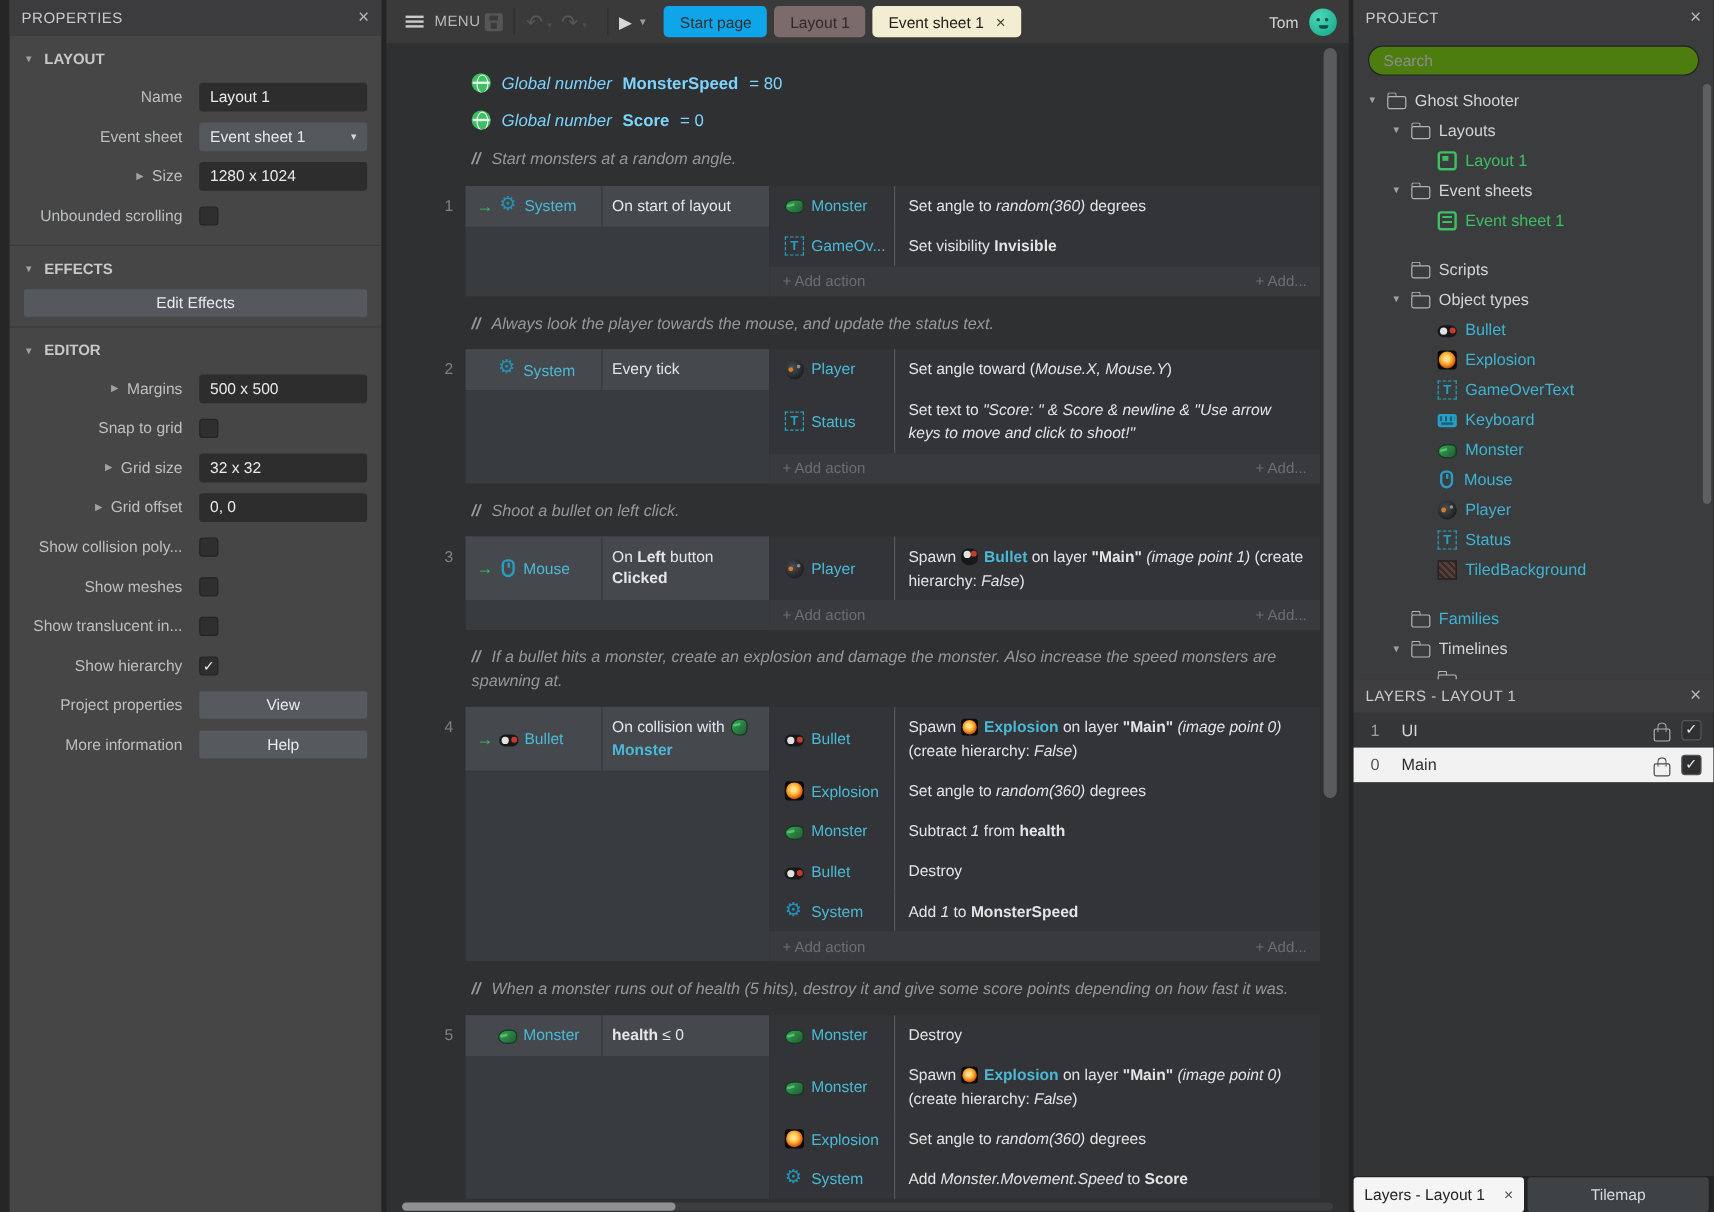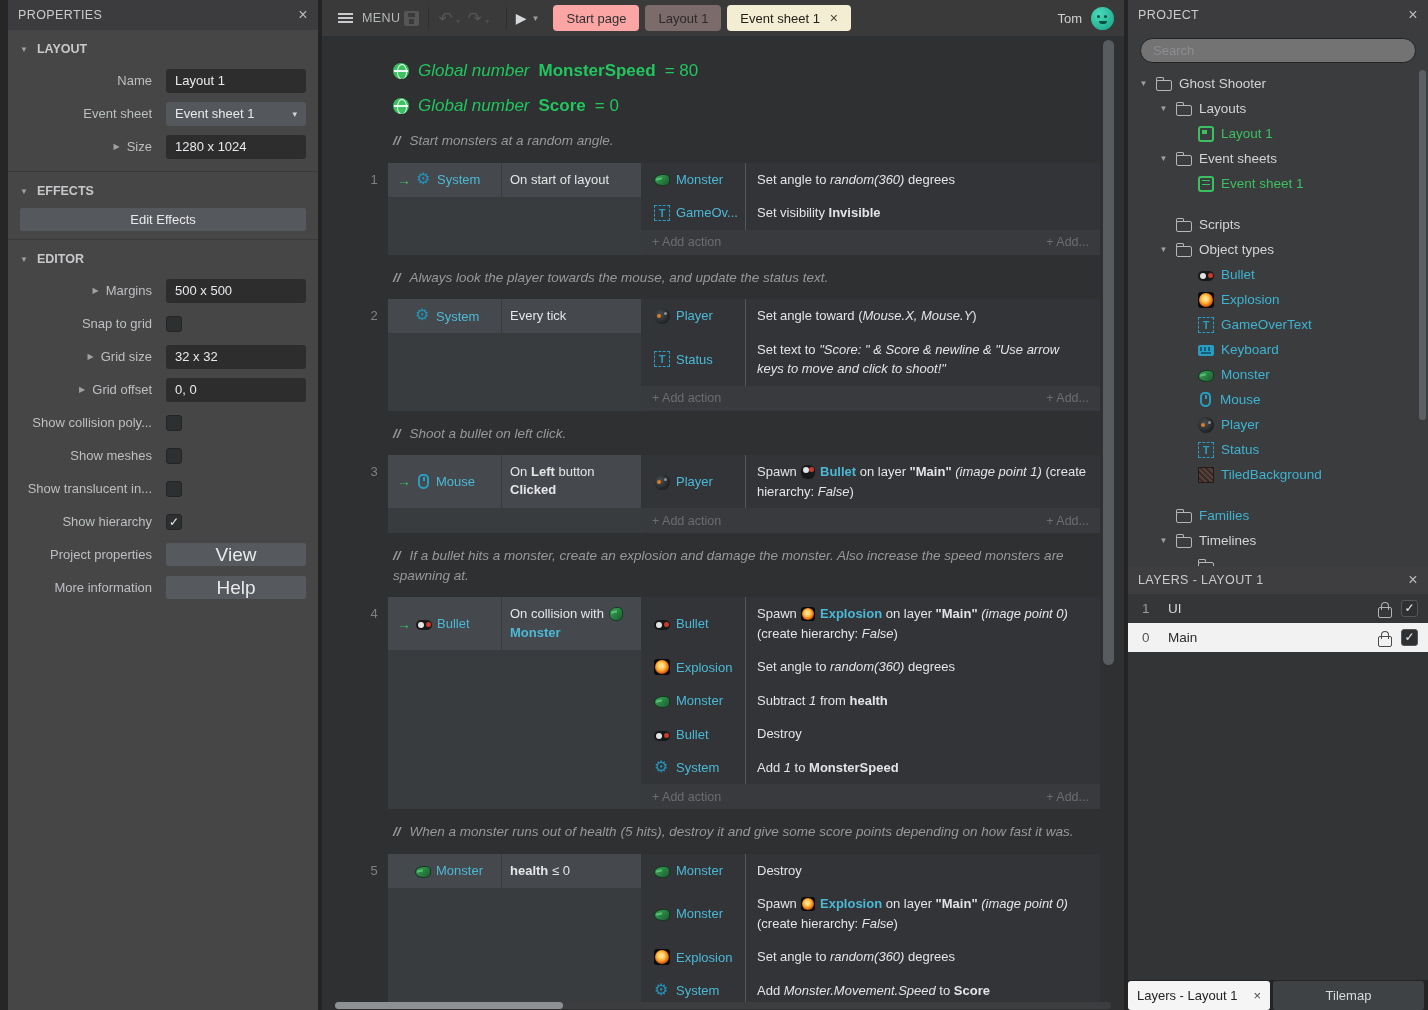"Start page" .tab-start { background: #fca5a5 -> #0ea5e9 }
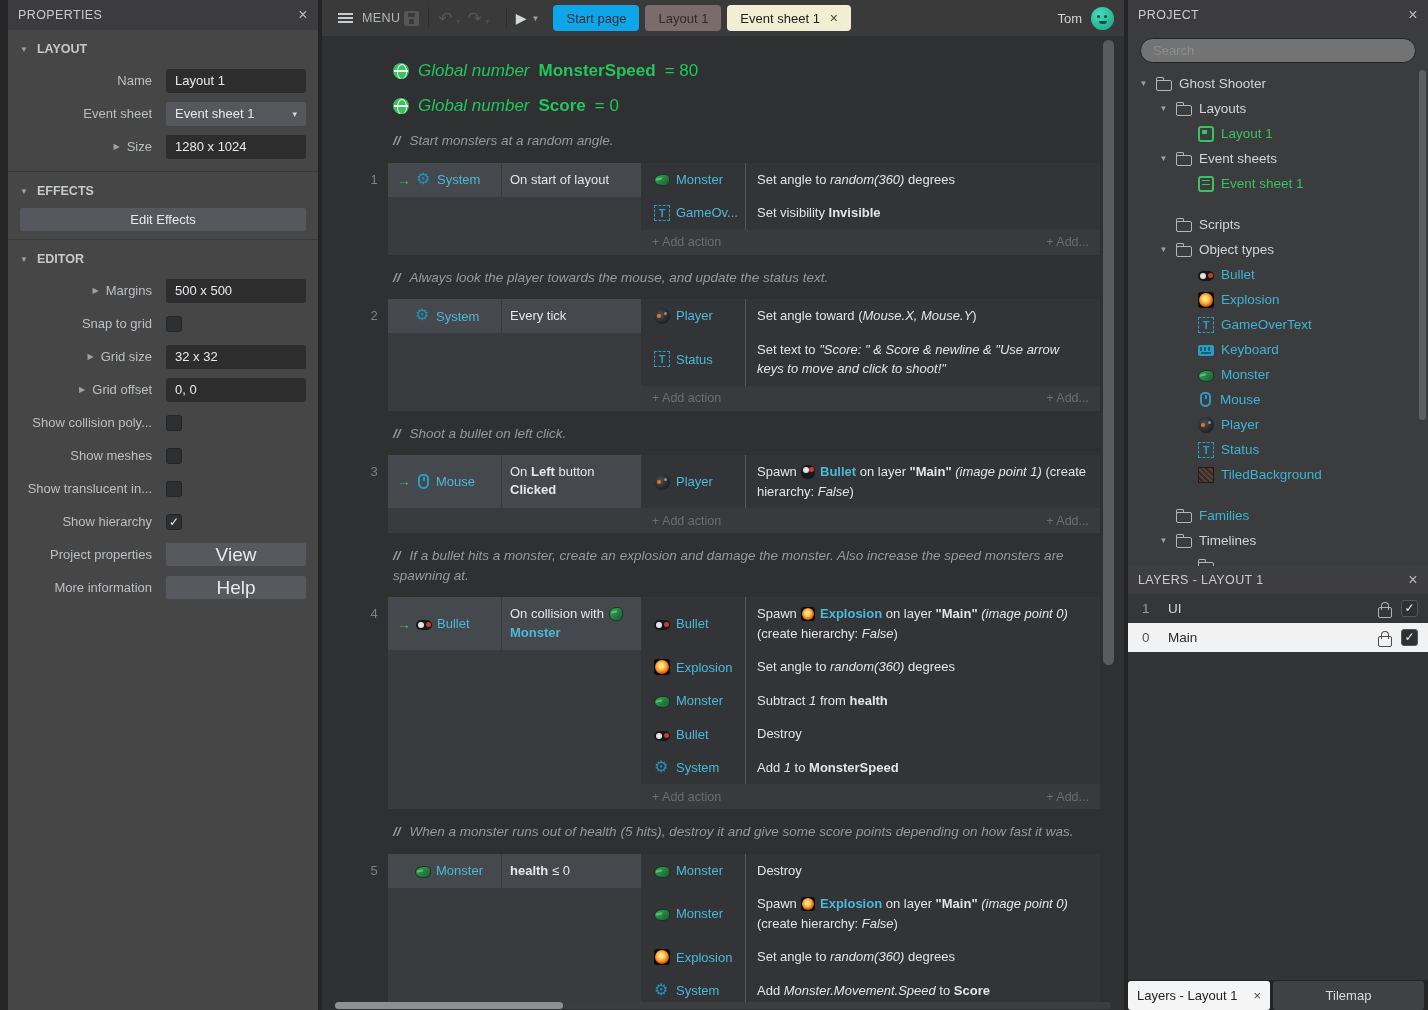"Search" .search-input { background: #737373 -> #4d7c0f }
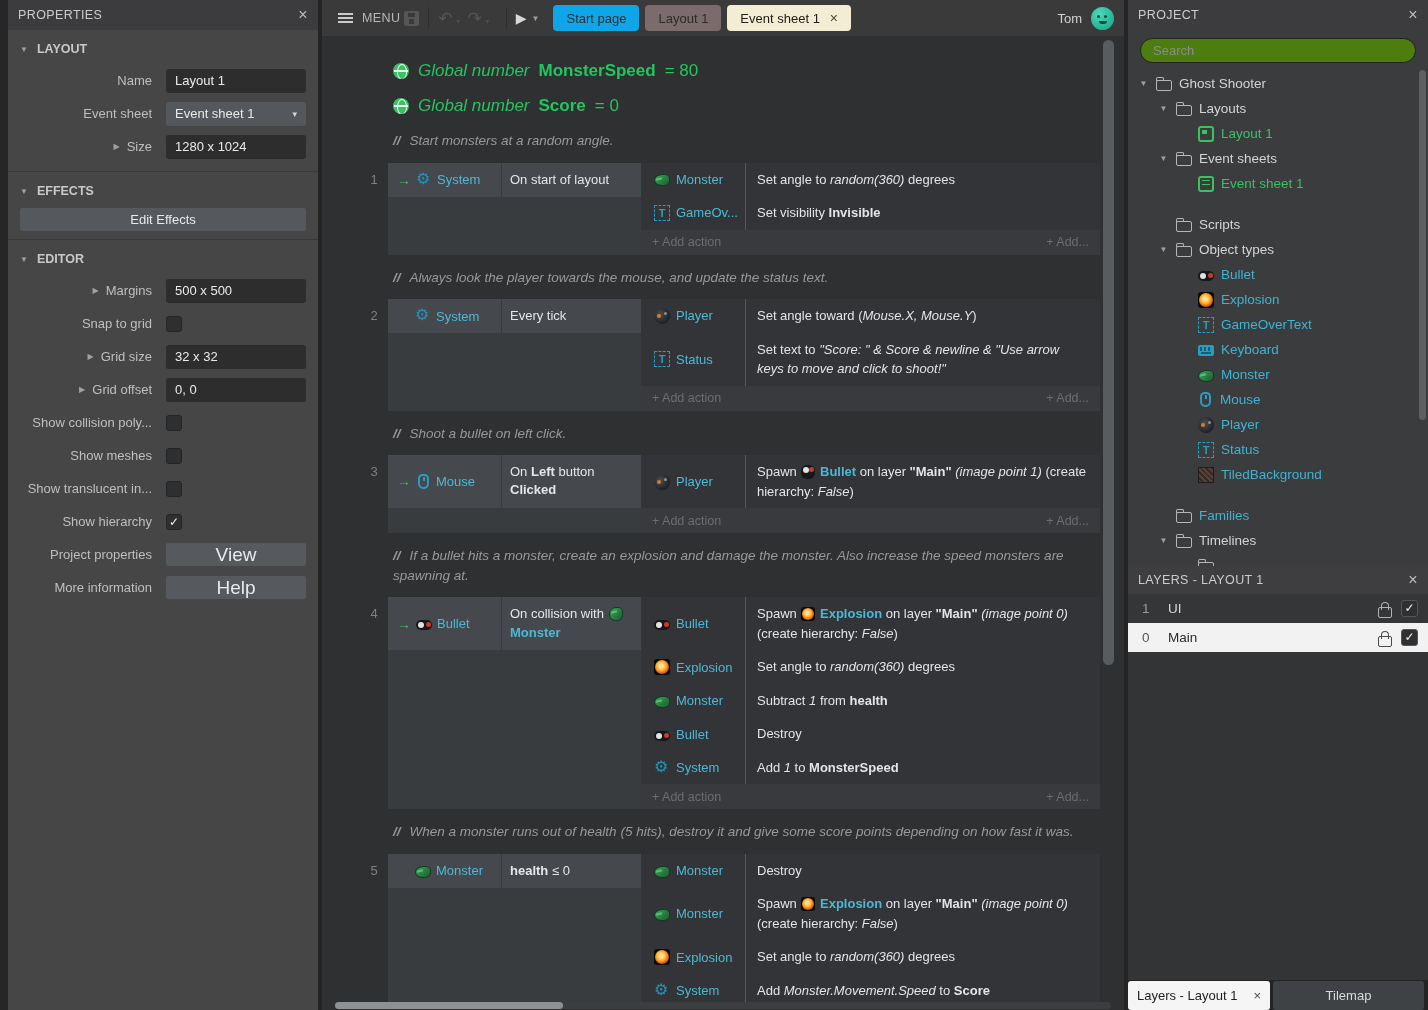"Global number" .global-row { color: #22c55e -> #7dd3fc; font-size: 17px -> 14px }
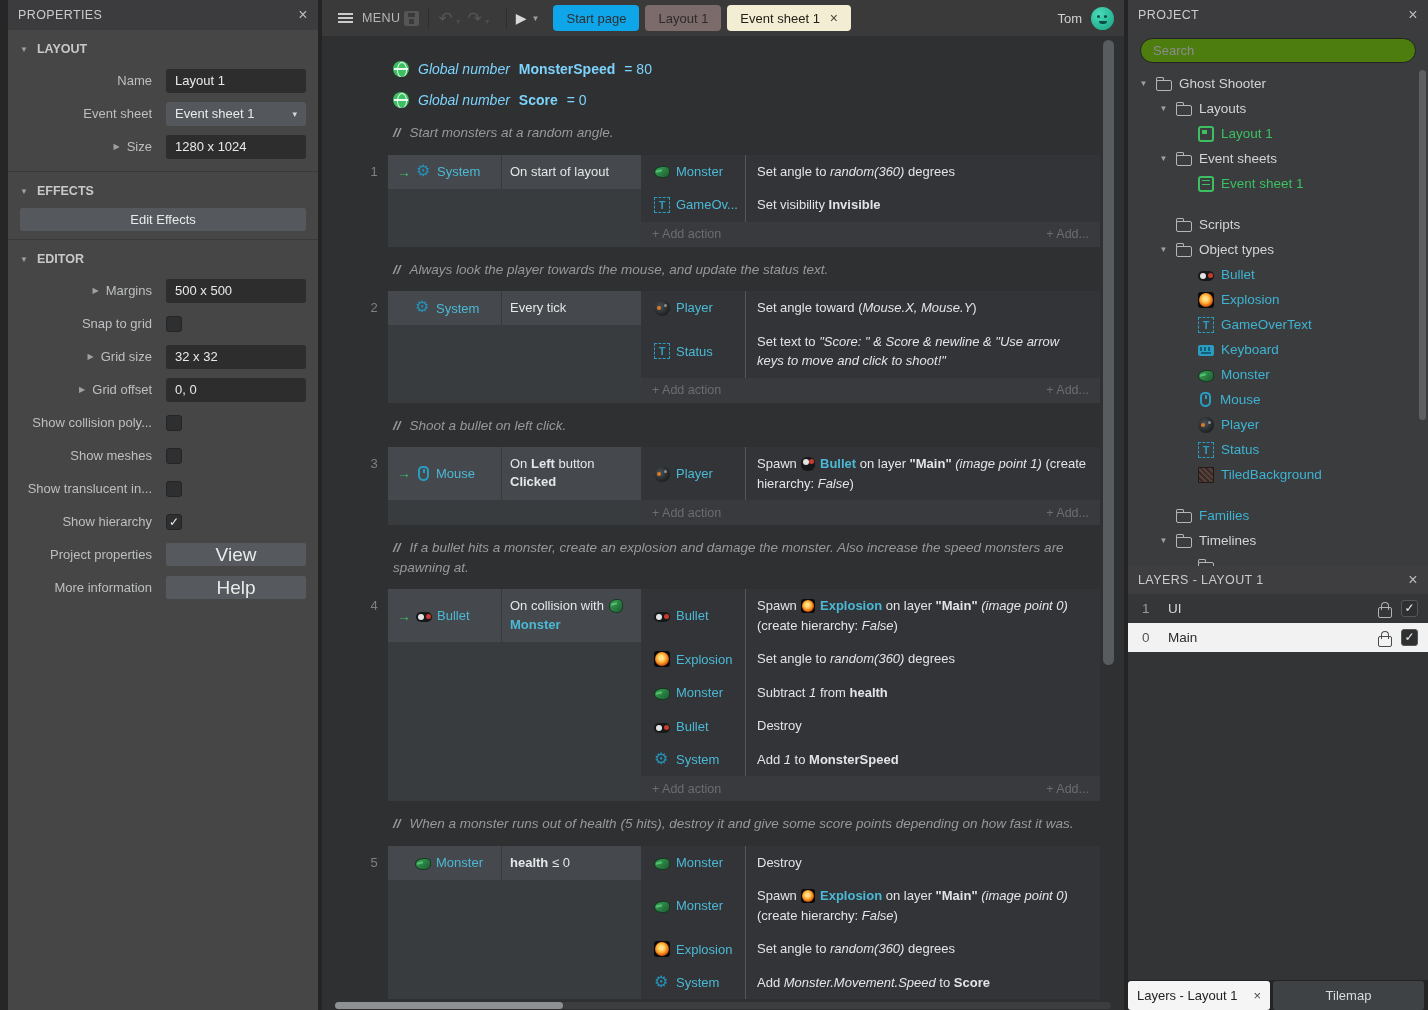"Unbounded scrolling" div.prop-row { html: none -> <div> <div>Unbounded scrolling</div> <div> <div></div> </div> </div> }
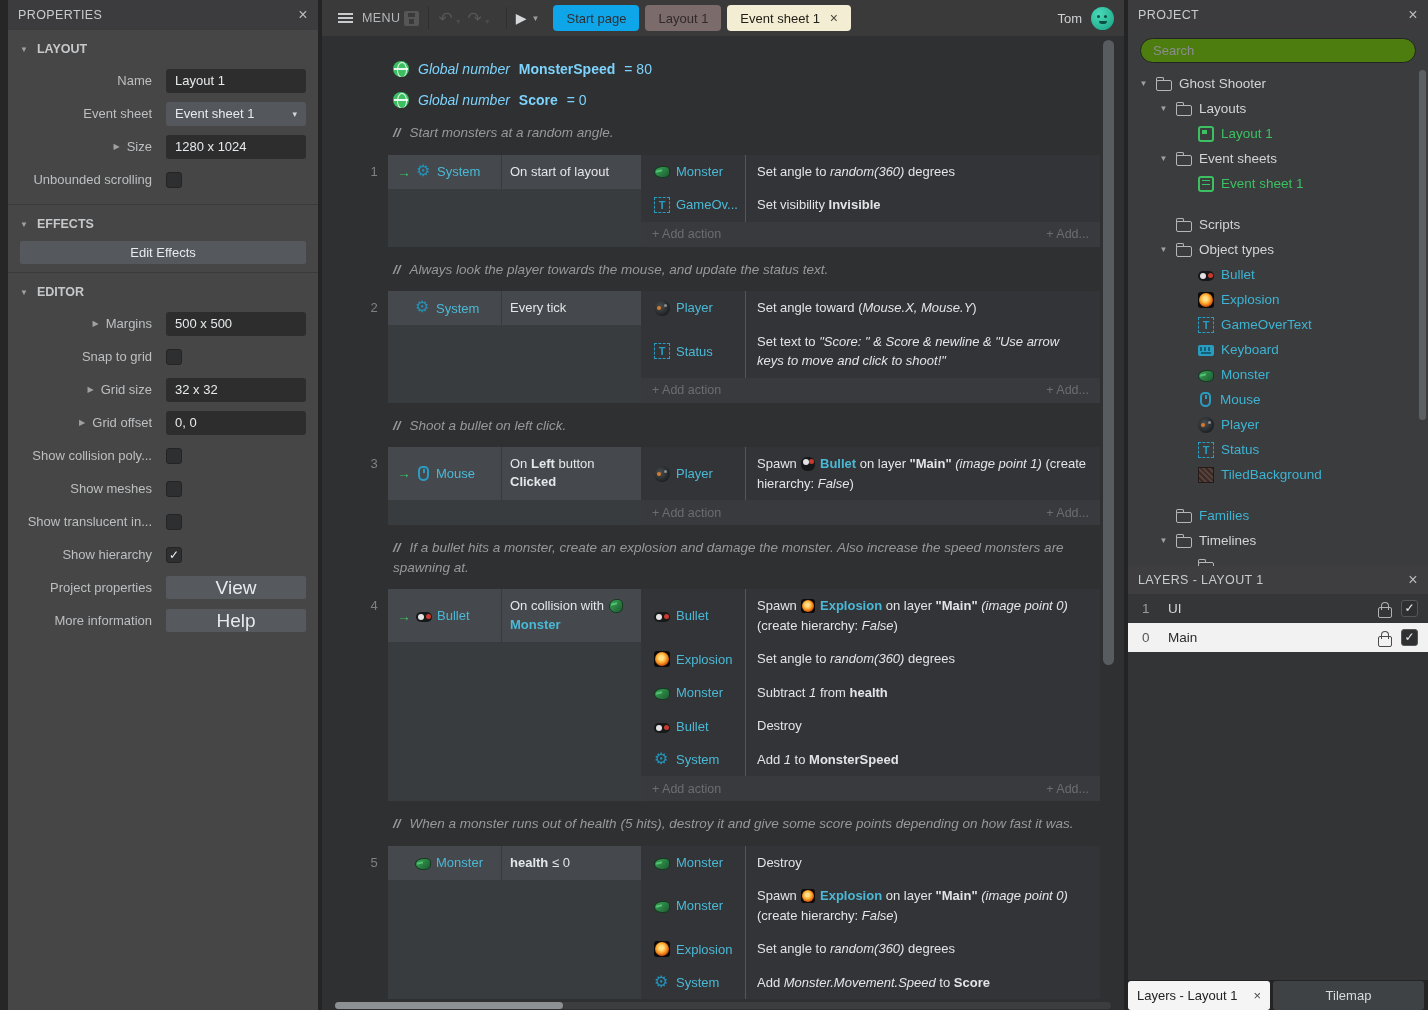"View" .prop-btn { font-size: 19px -> 13px }
